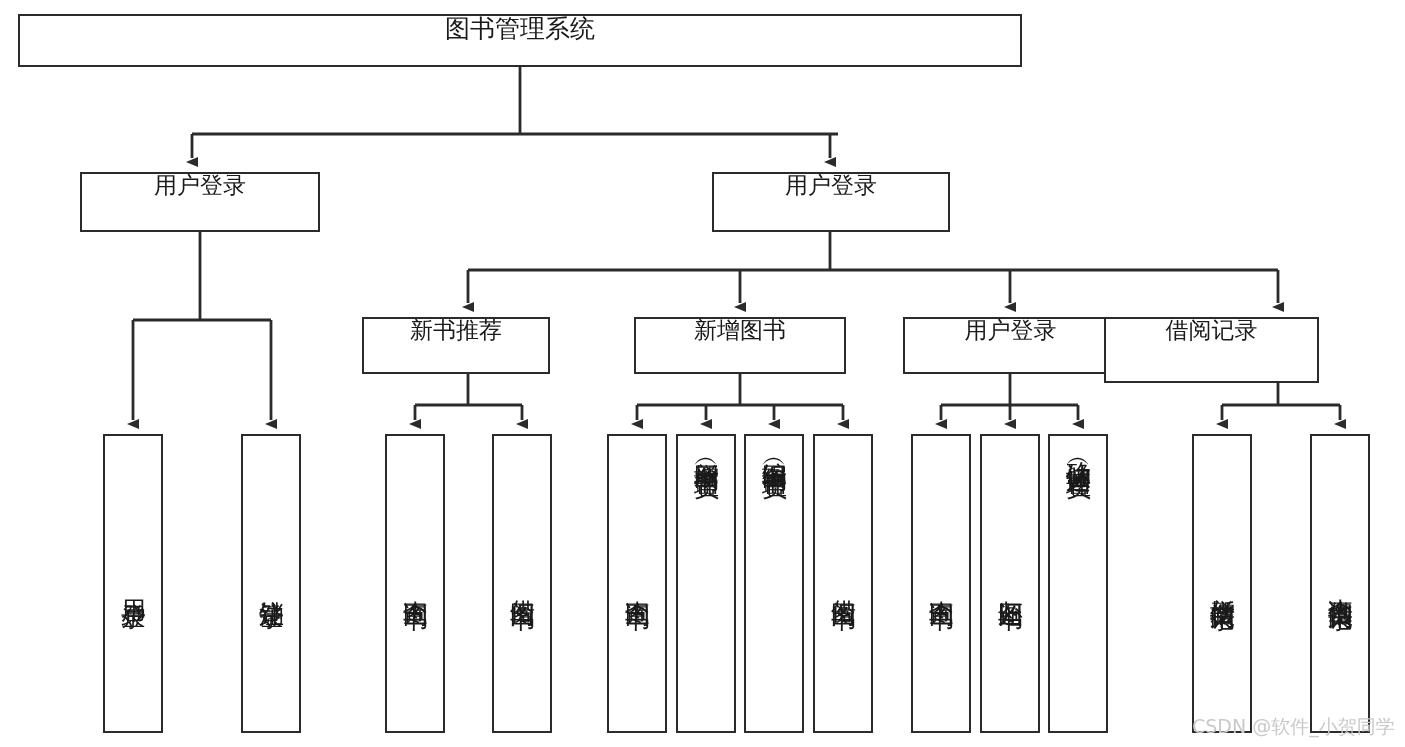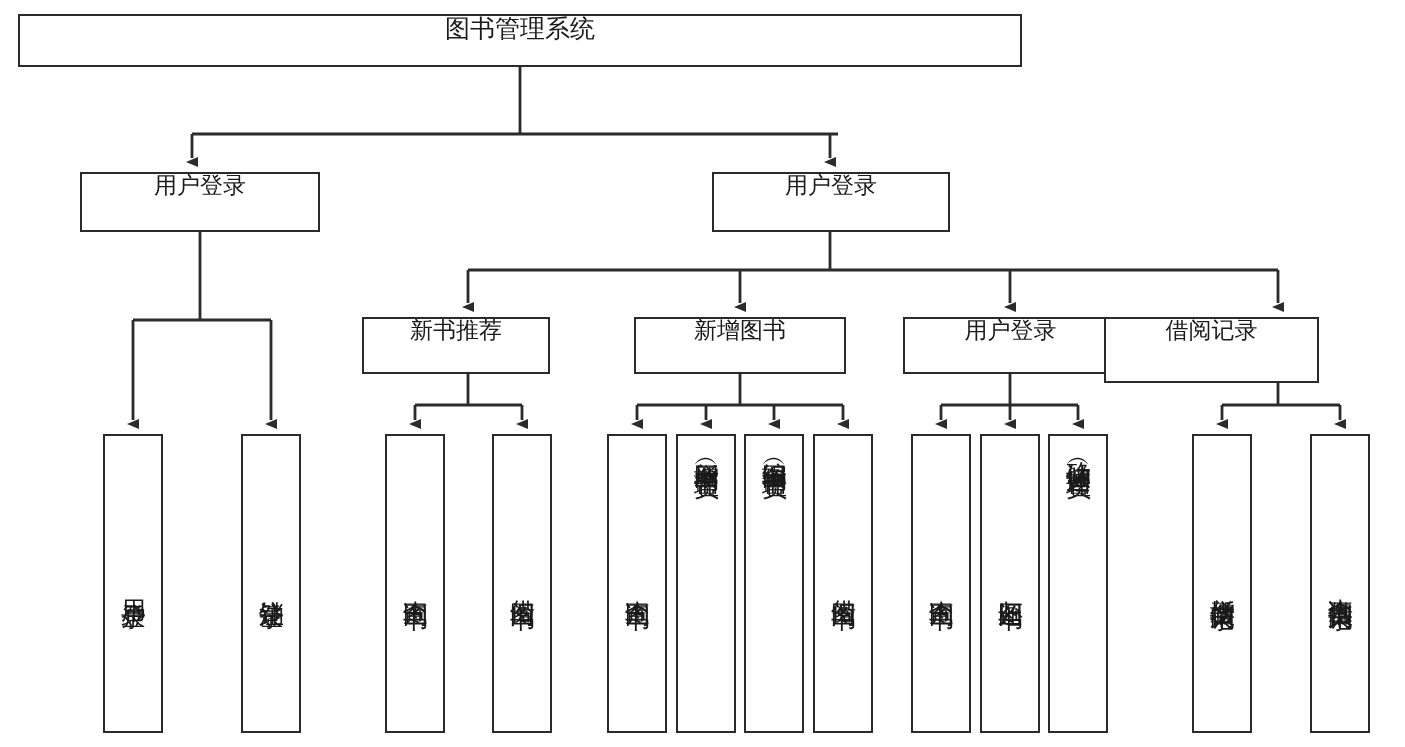"CSDN @软件_小贺同学" div.watermark { html: none -> <div>CSDN @软件_小贺同学</div> }
